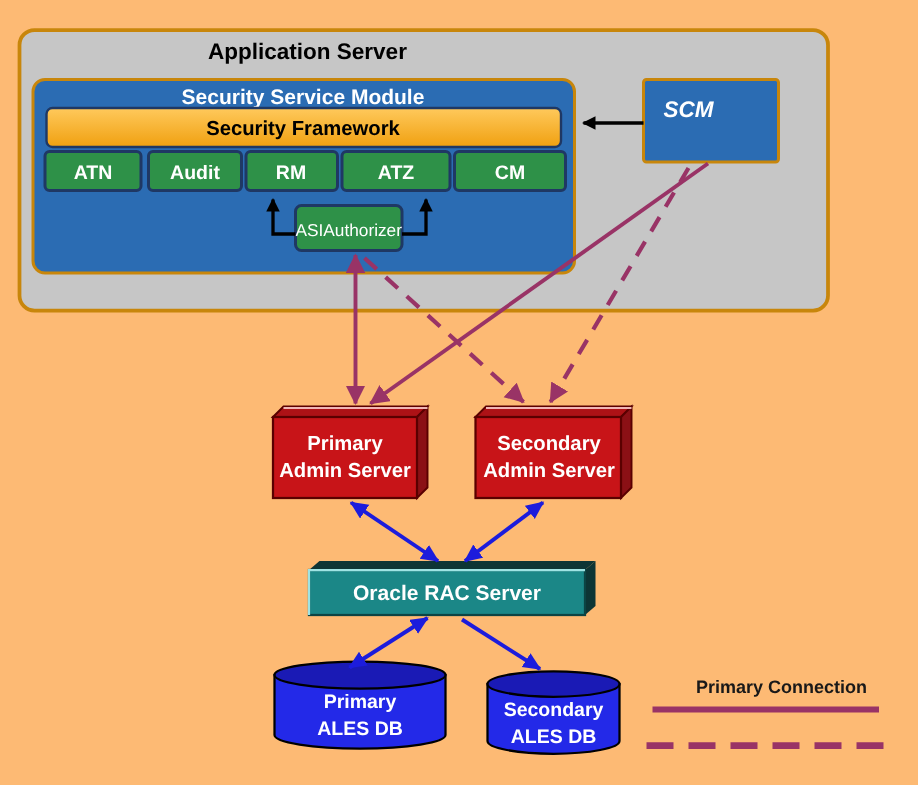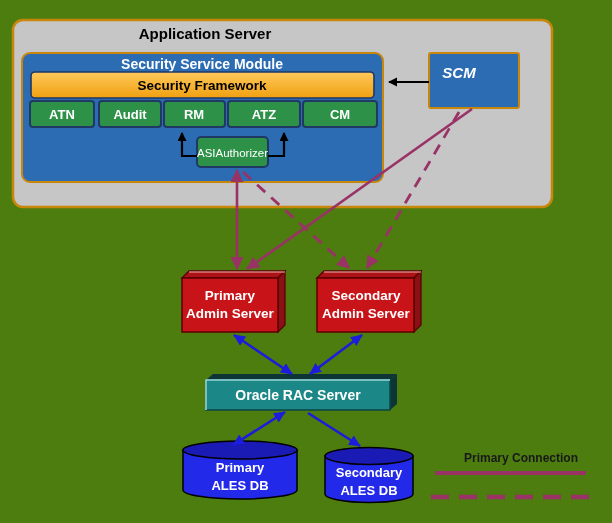"Application Server" .stage { background: #4d7c0f -> #fdba74 }
